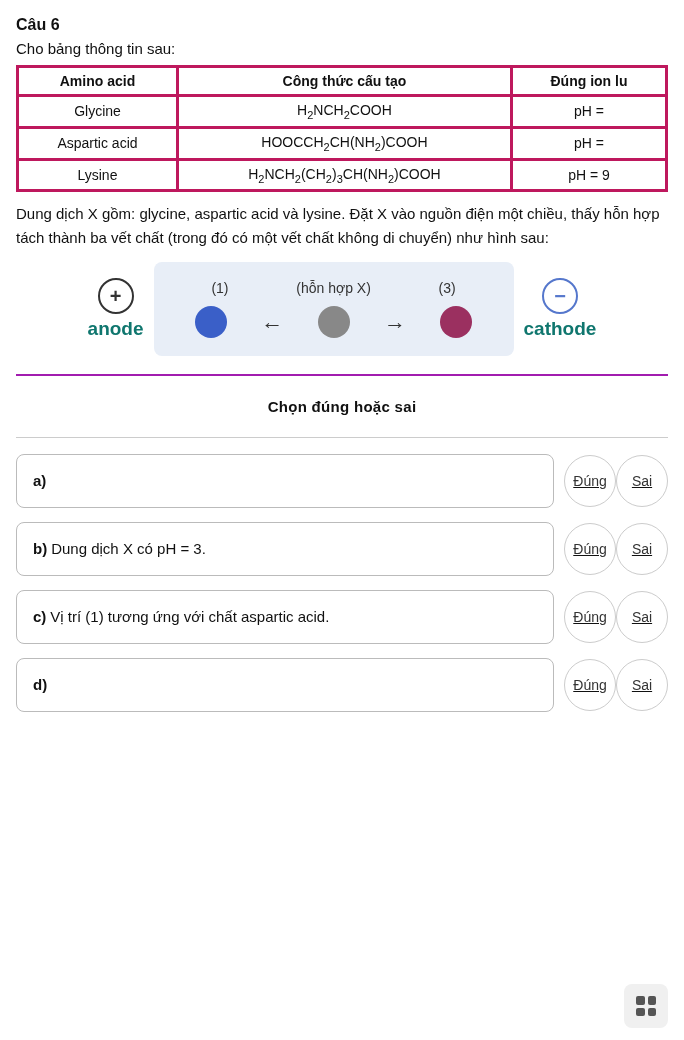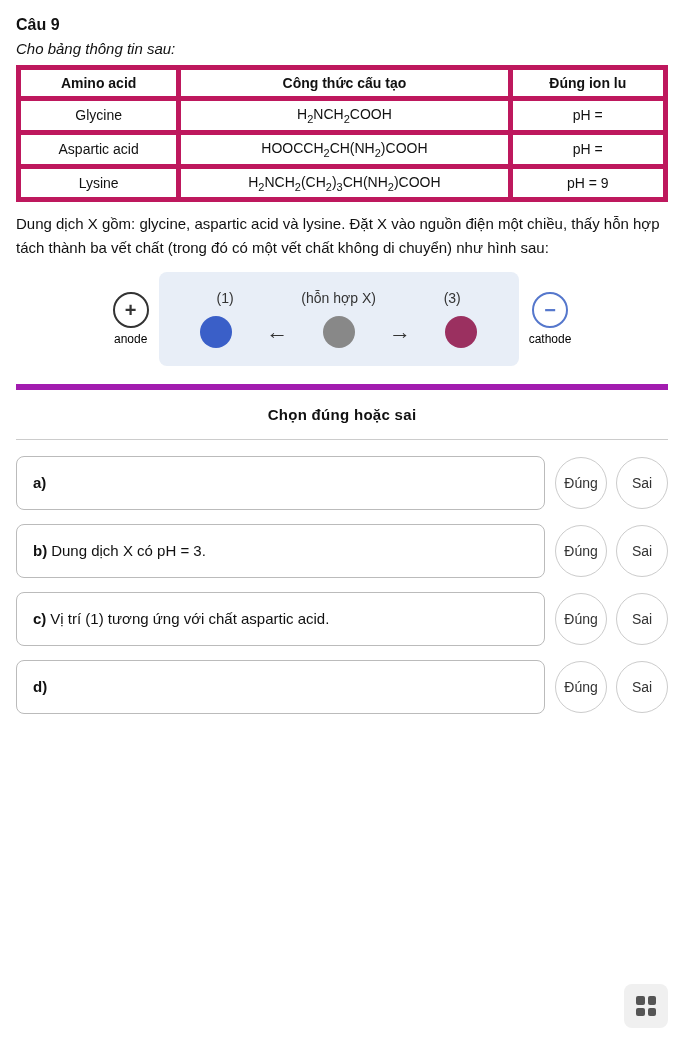"Câu 9" div.question-title { text: 9 -> 6 }
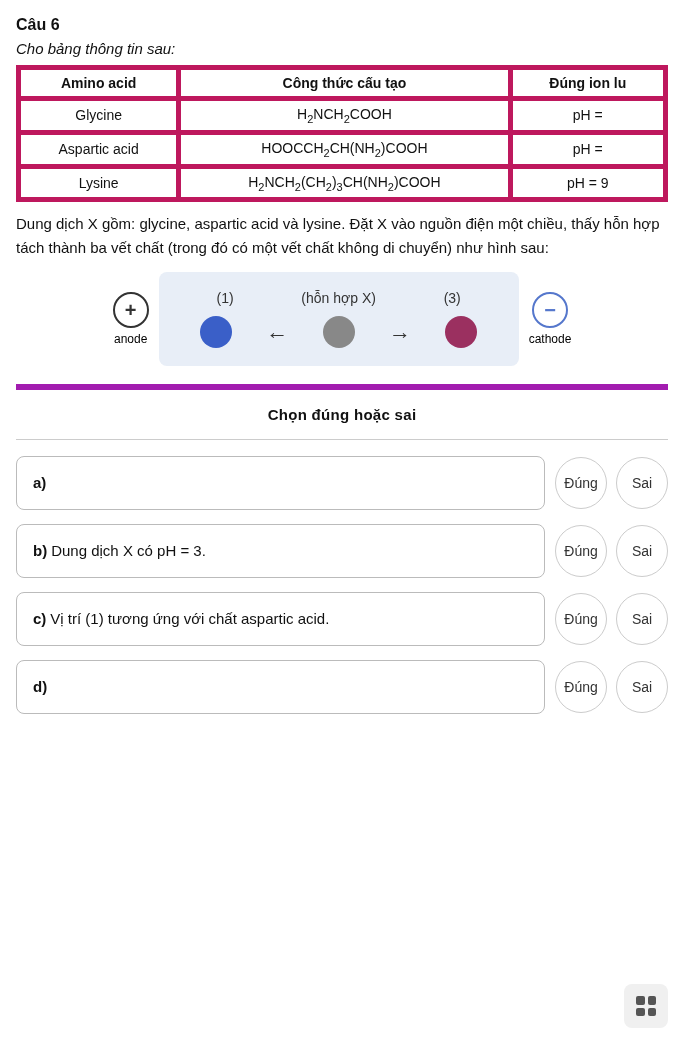"Cho bảng thông tin sau:" .intro-text { font-style: italic -> none }
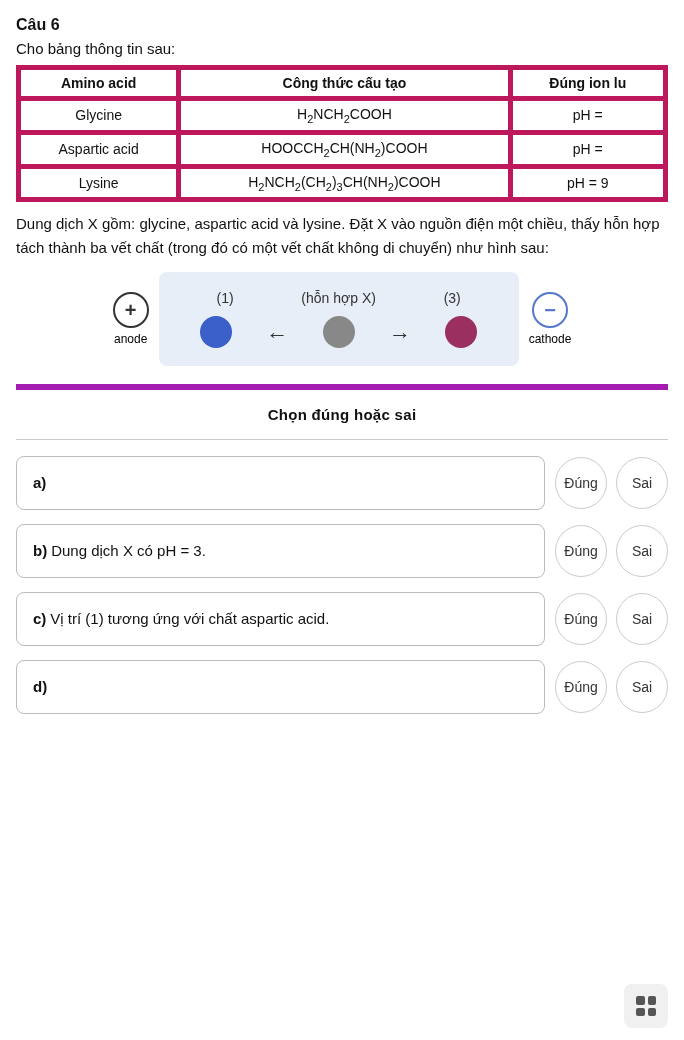"Amino acid" table th, table td { border: 5px solid #be185d -> 3px solid #be185d }
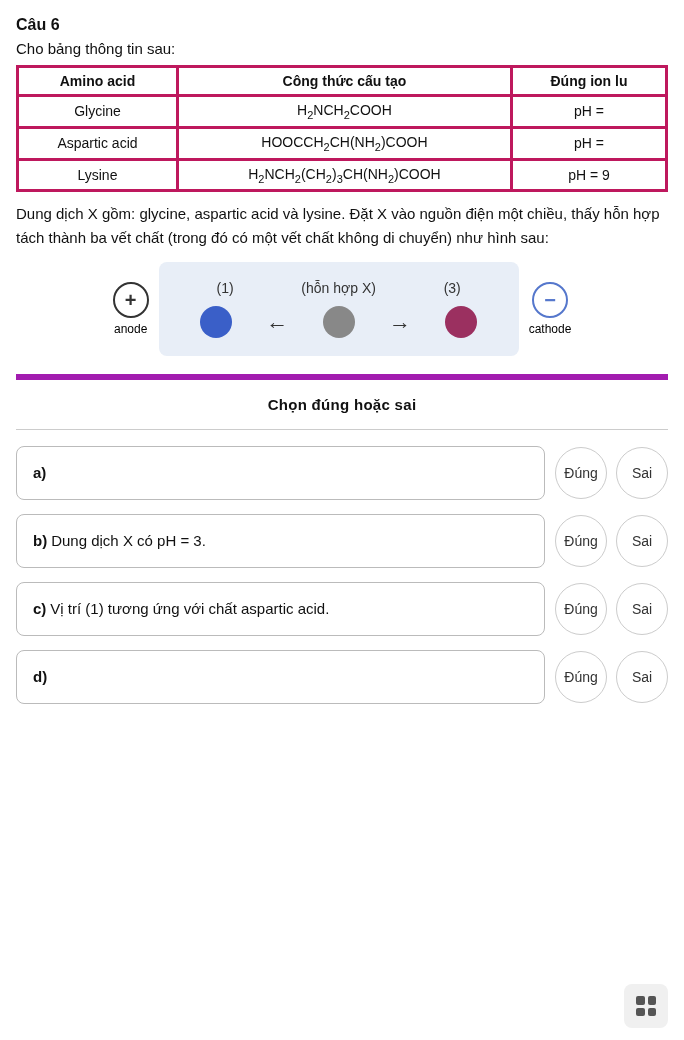"anode" .electrode-label { color: #000000 -> #0f766e; font-size: 12px -> 19px; font-weight: none -> bold }
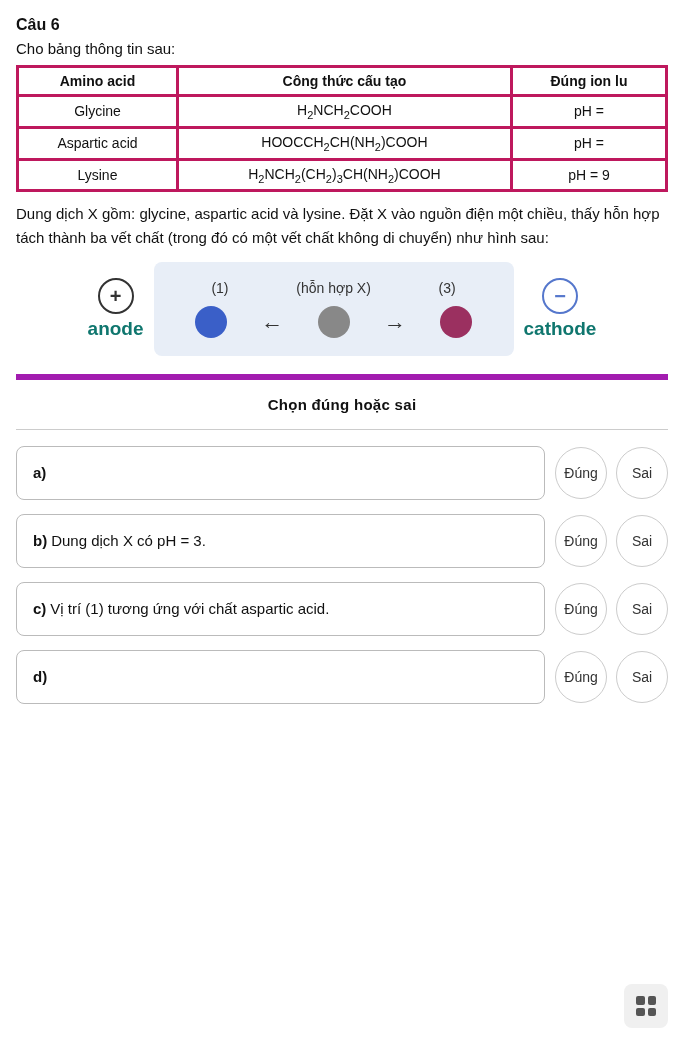"Chọn đúng hoặc sai" .section-title { border-top: 6px solid #a21caf -> 2px solid #a21caf; padding: 16px 0 -> 22px 0 }
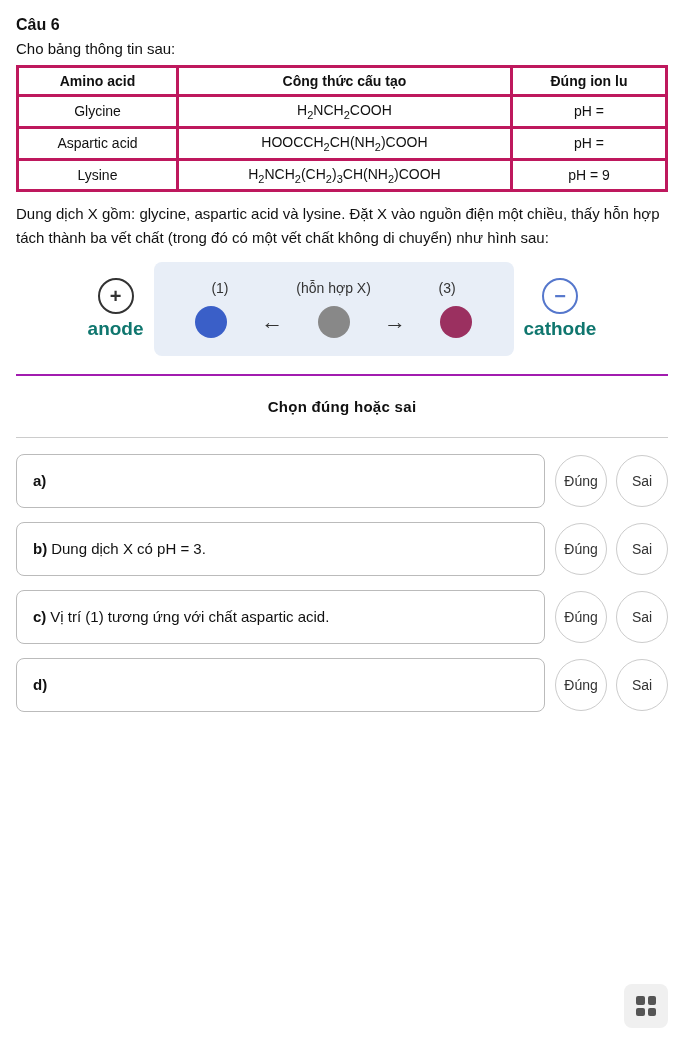"Đúng" .answer-btns { gap: 9px -> 0; text-decoration: none -> underline }
